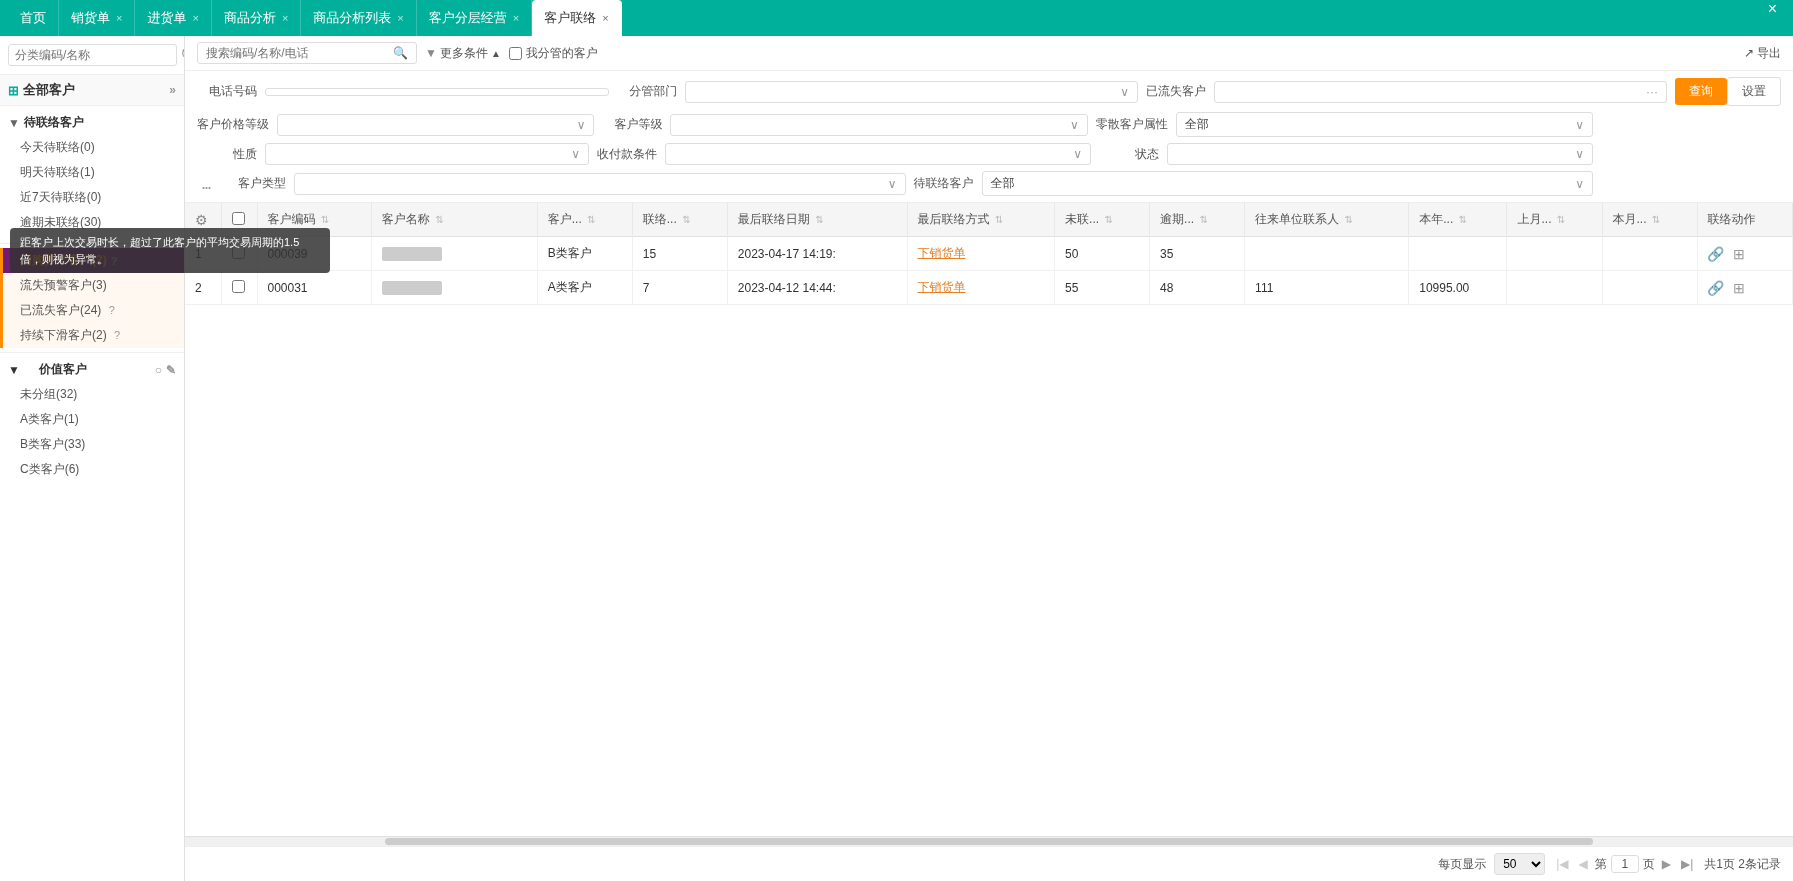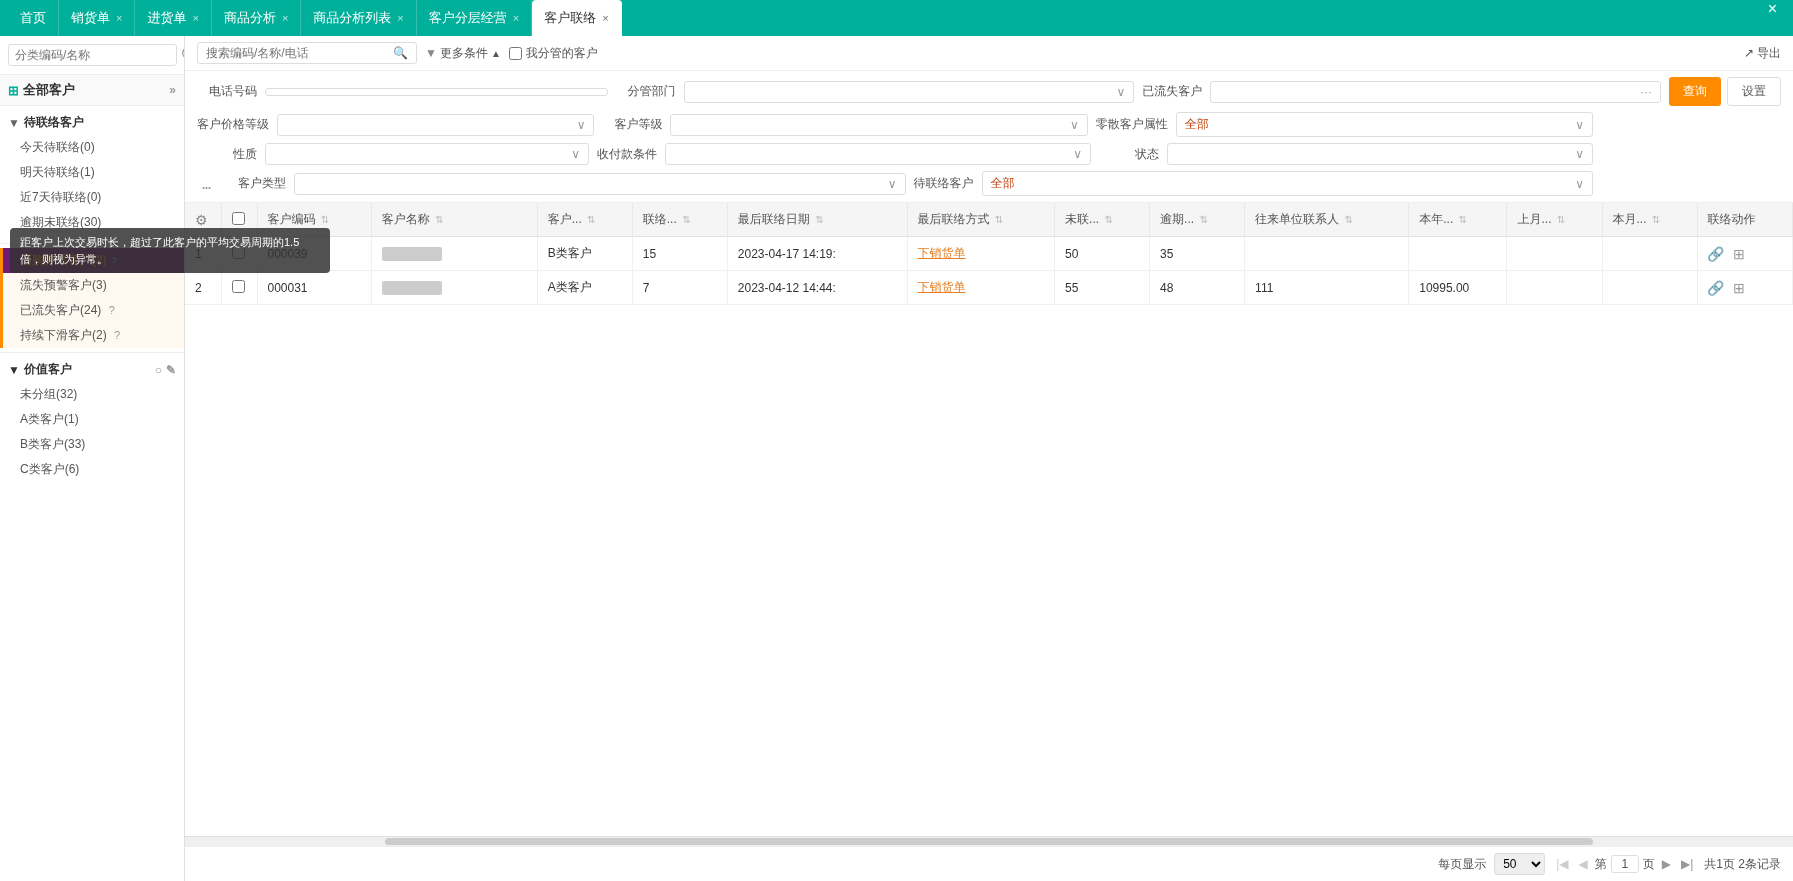"查询" .filter-btn-group { align-items: none -> center; gap: 6px -> none }
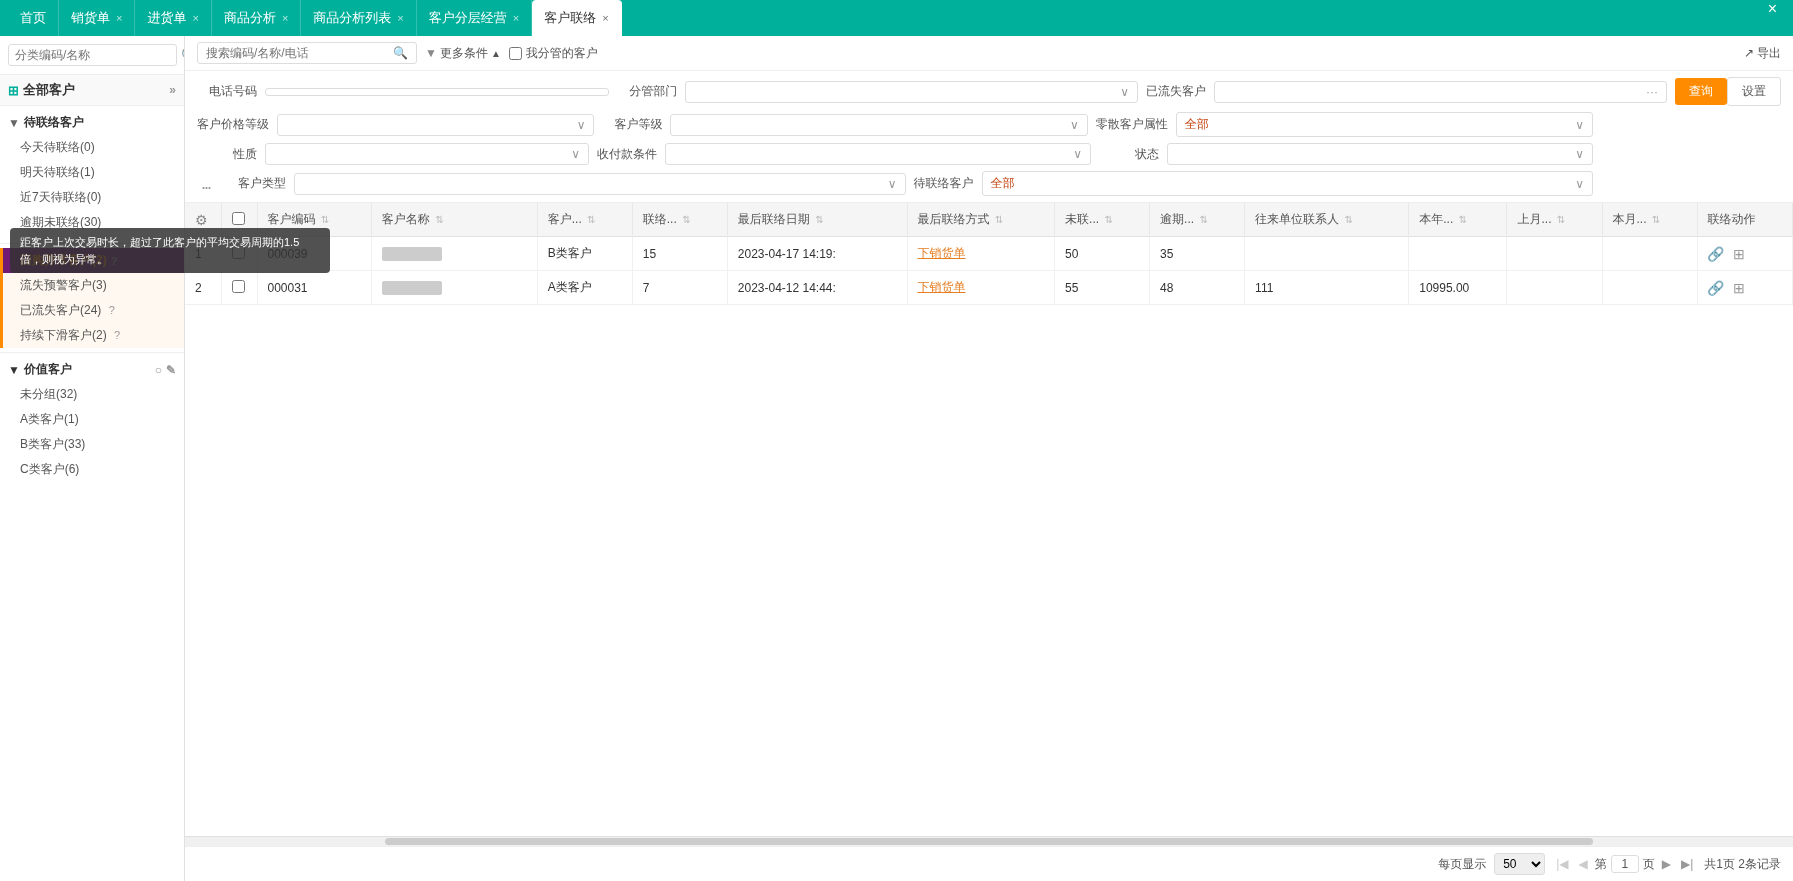"全部" .filter-field .f-val { color: #c2410c -> #404040 }
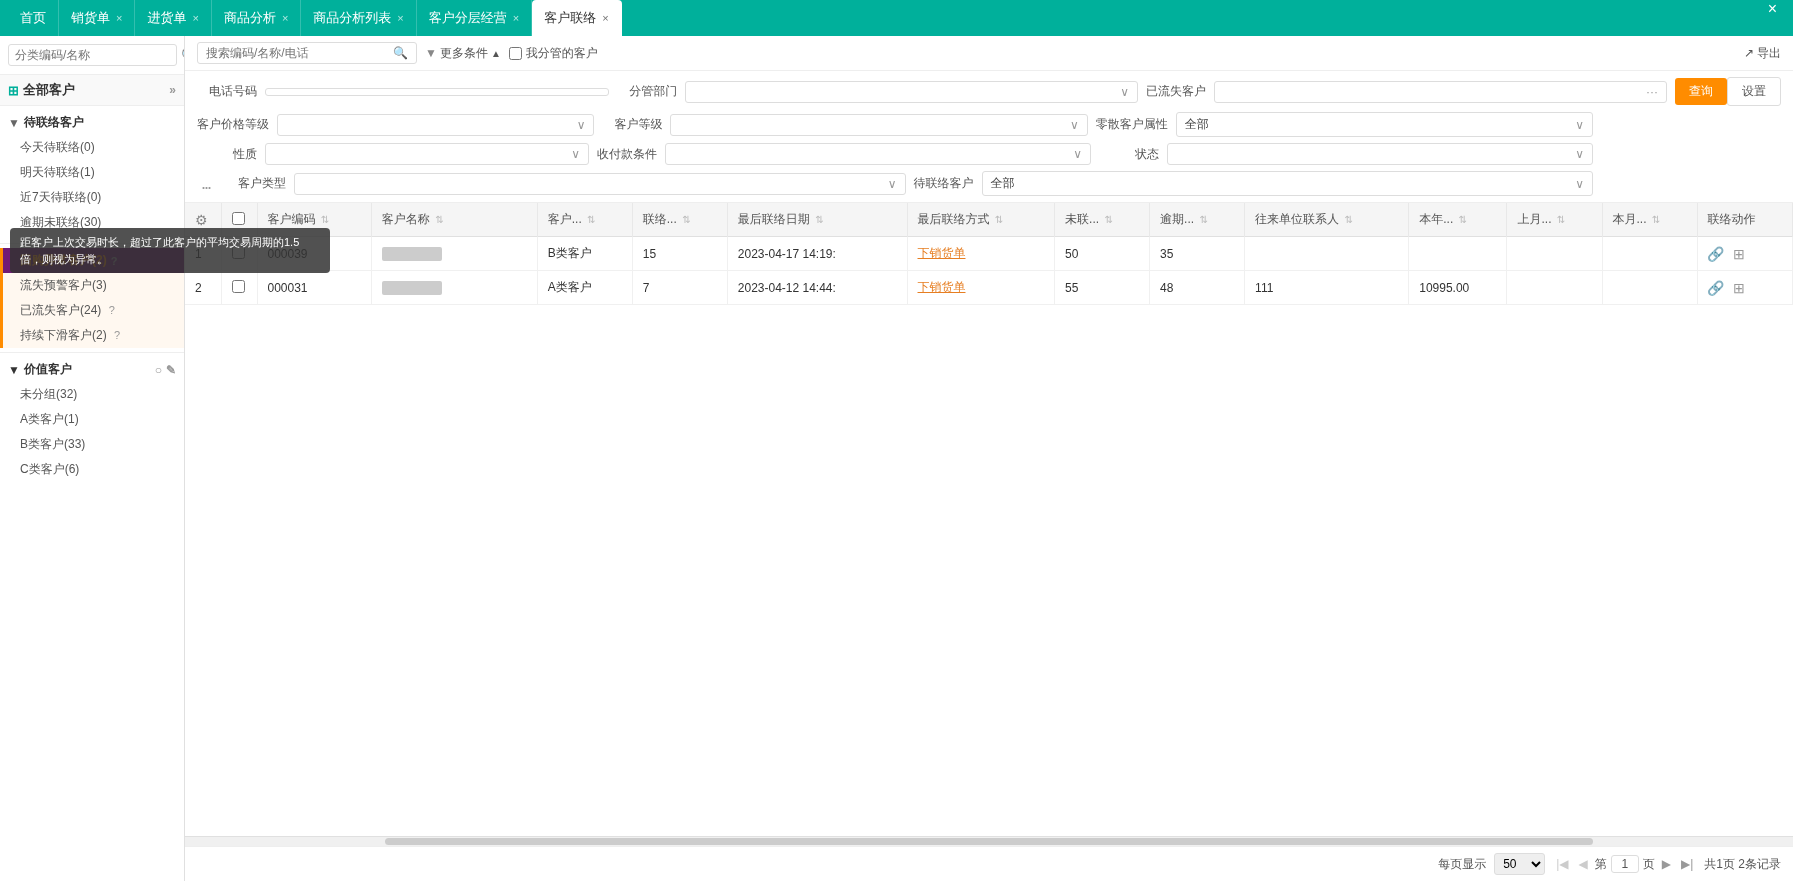"价值客户" span { margin-left: 0 -> 15px }
